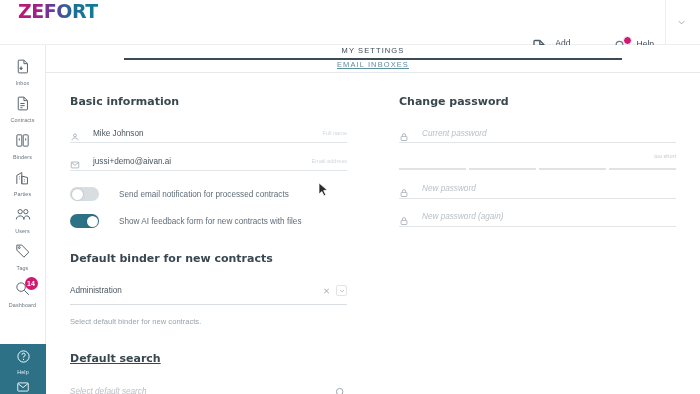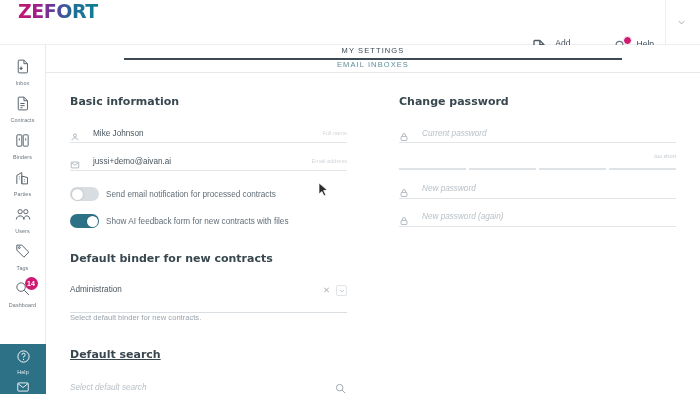"EMAIL INBOXES" .tab.inactive { text-decoration: none -> underline }
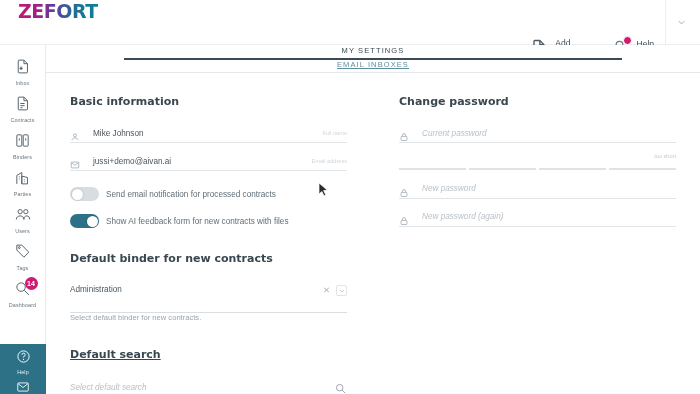"Send email notification for processed" .toggle-row { gap: 7px -> 20px }
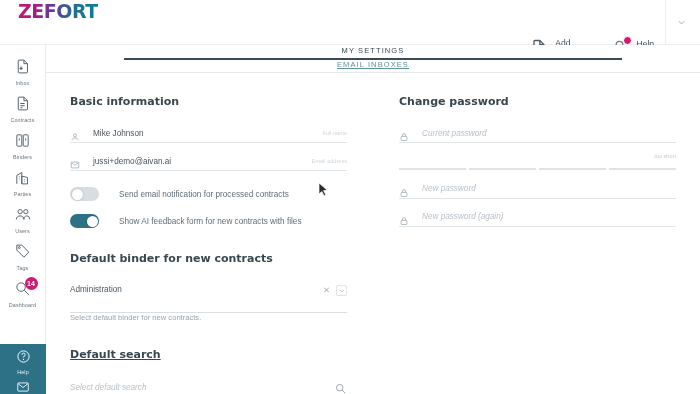"Administration" .select-row { align-items: none -> center; margin-bottom: none -> 12px; padding: 3px 0 16px -> 3px 0 8px }
